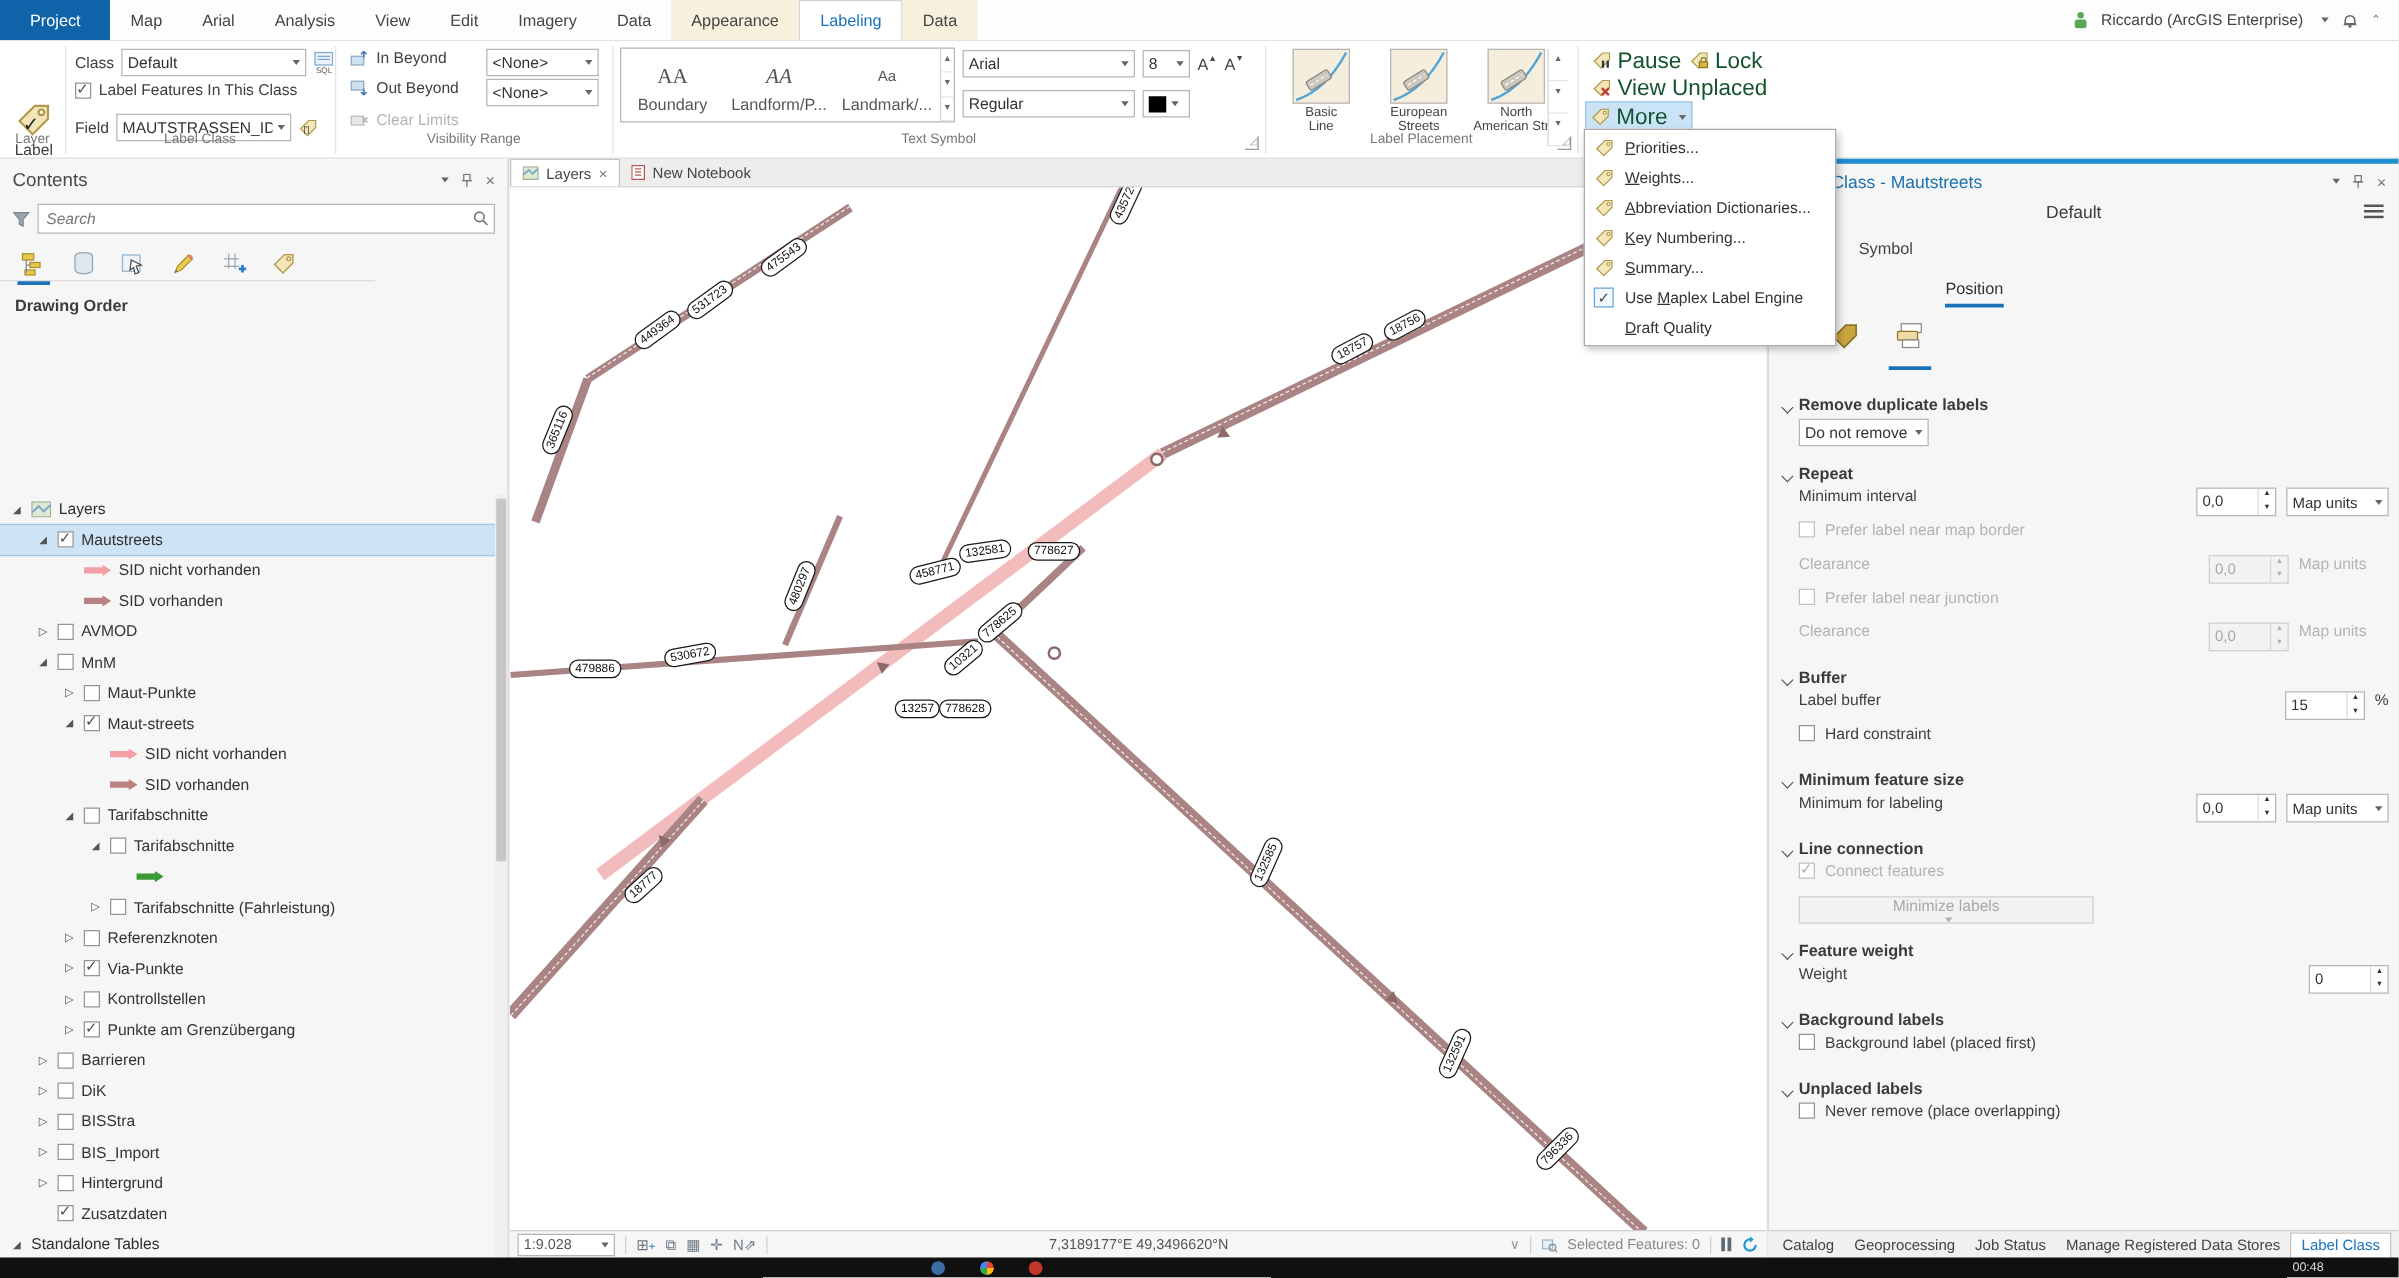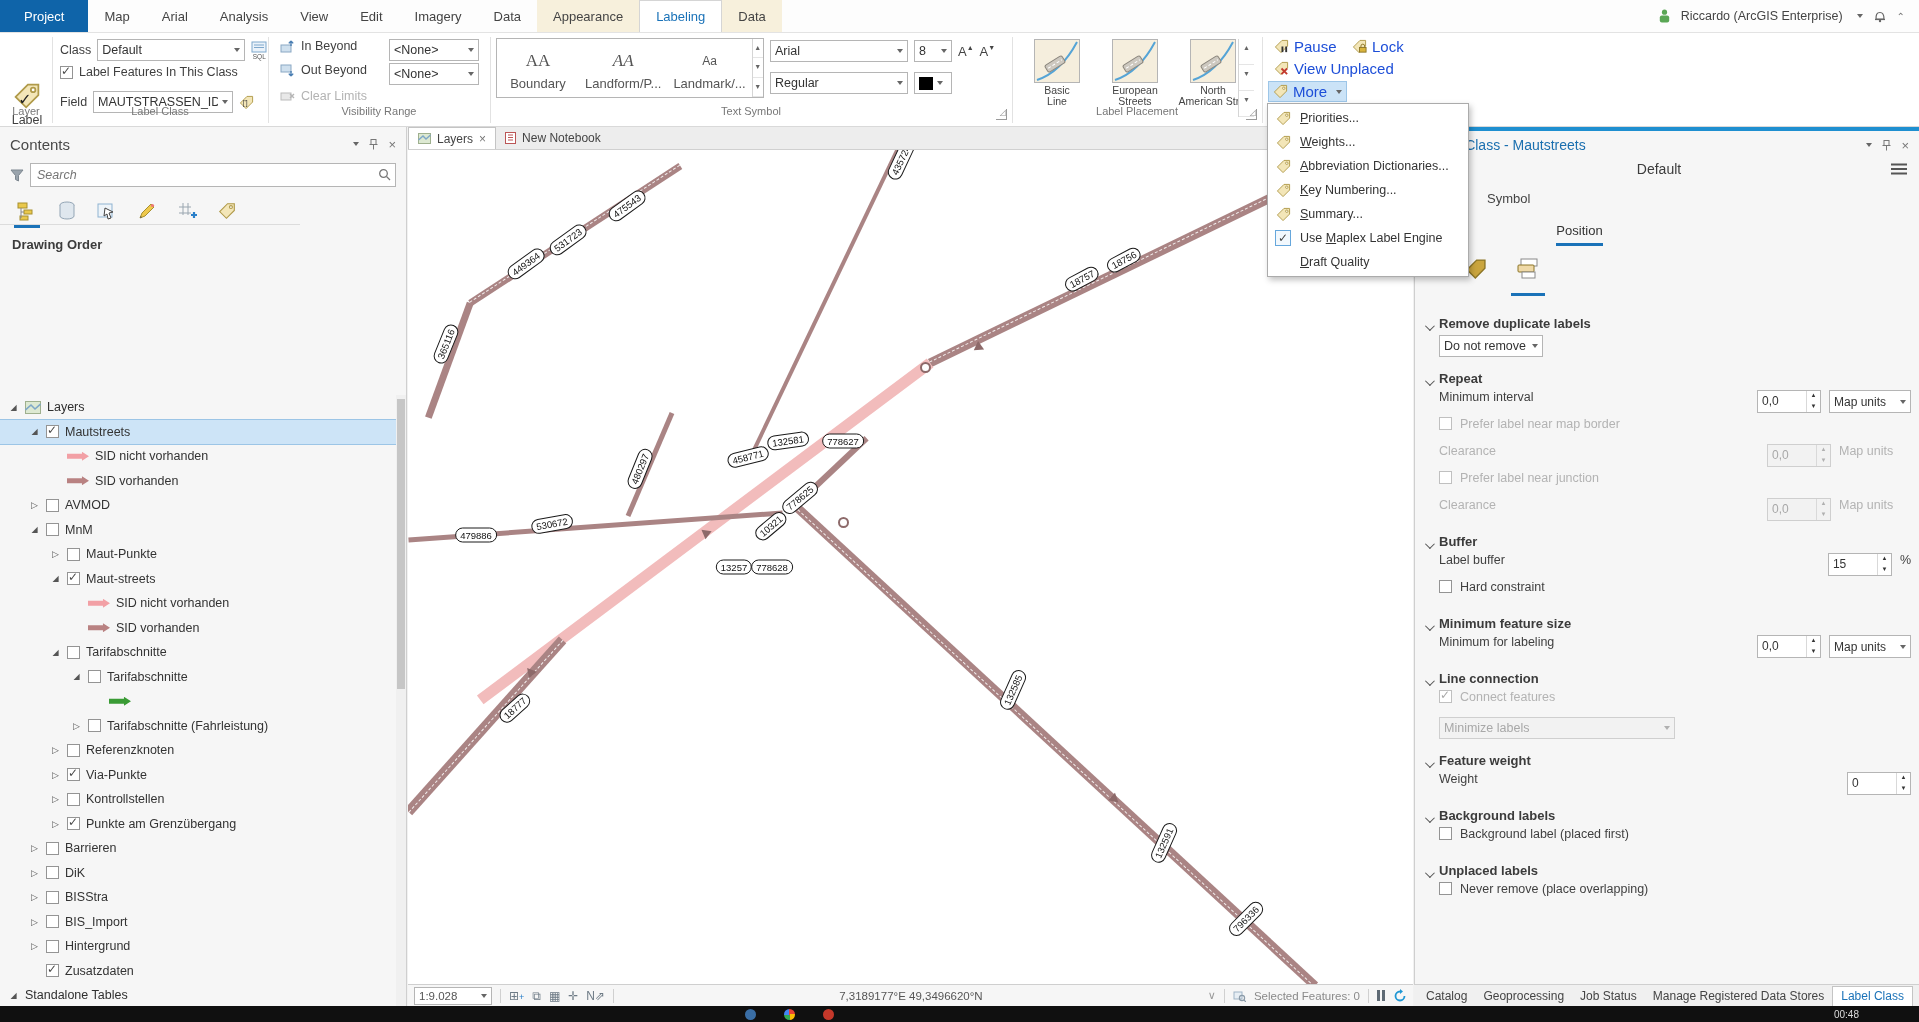"Pause" .opt-row { color: #1d4ed8 -> #14532d; font-size: 15px -> 18px }
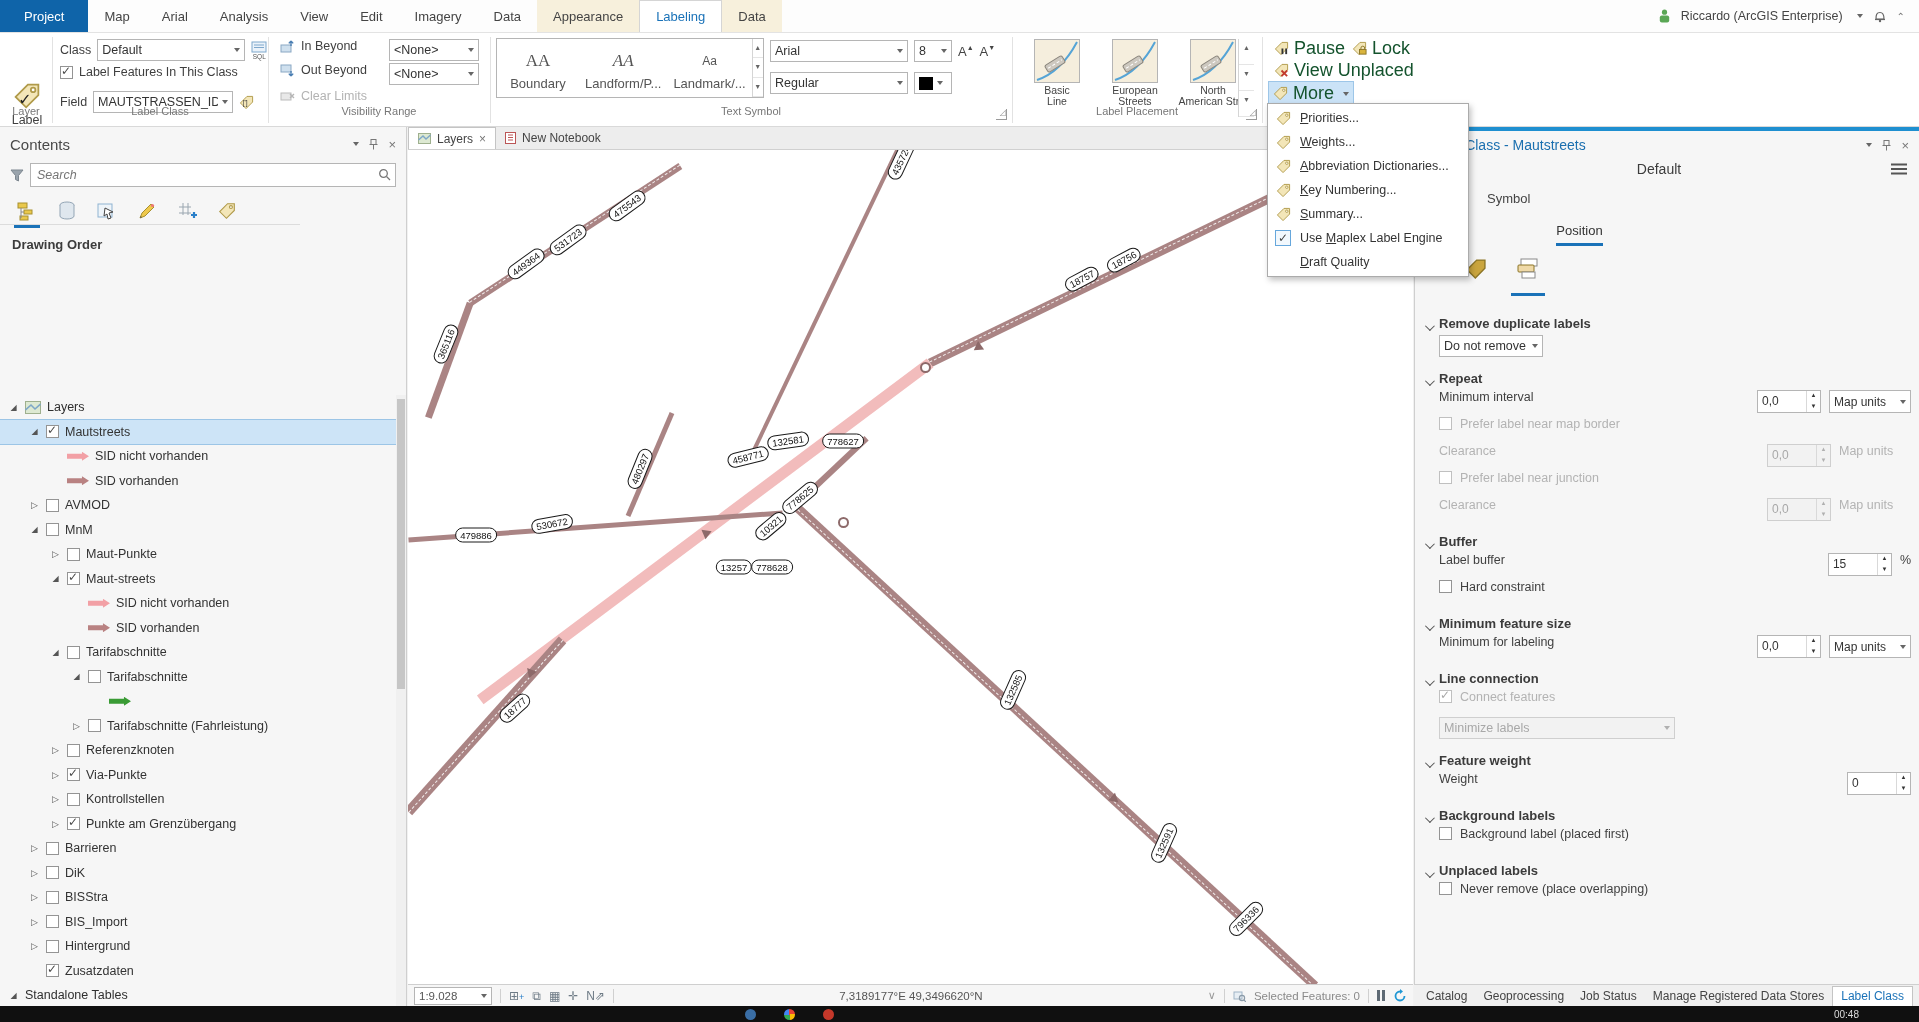"Minimize labels" span.combo { flex-direction: none -> column }
